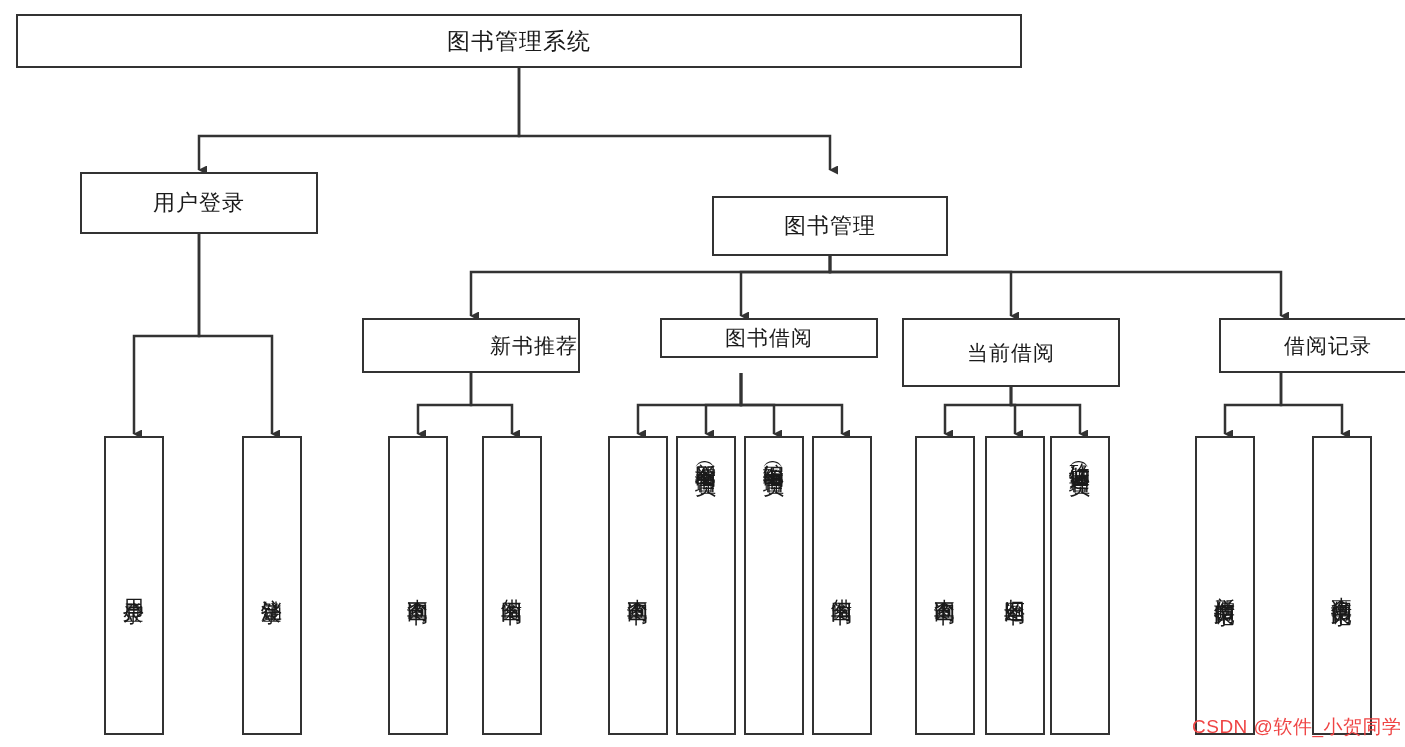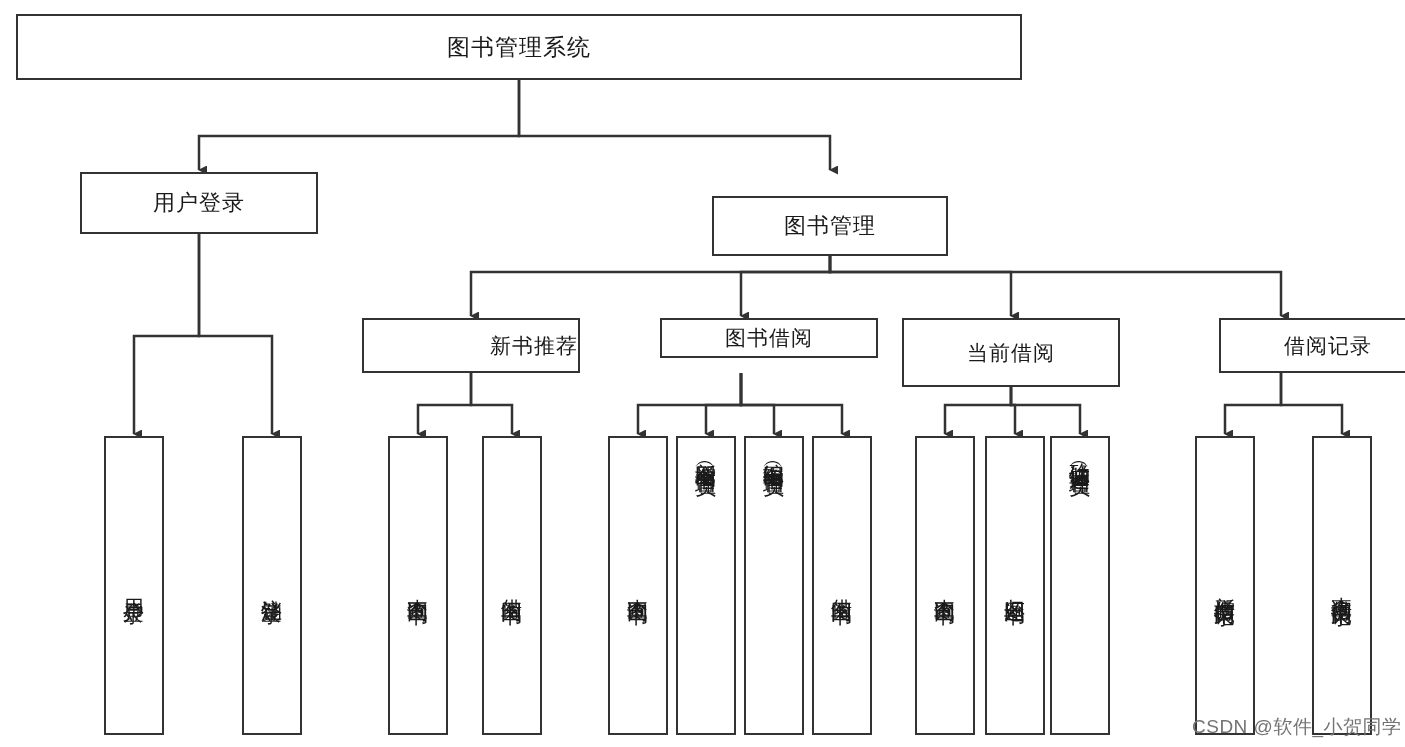"图书管理系统" div.node { height: 66px -> 54px }
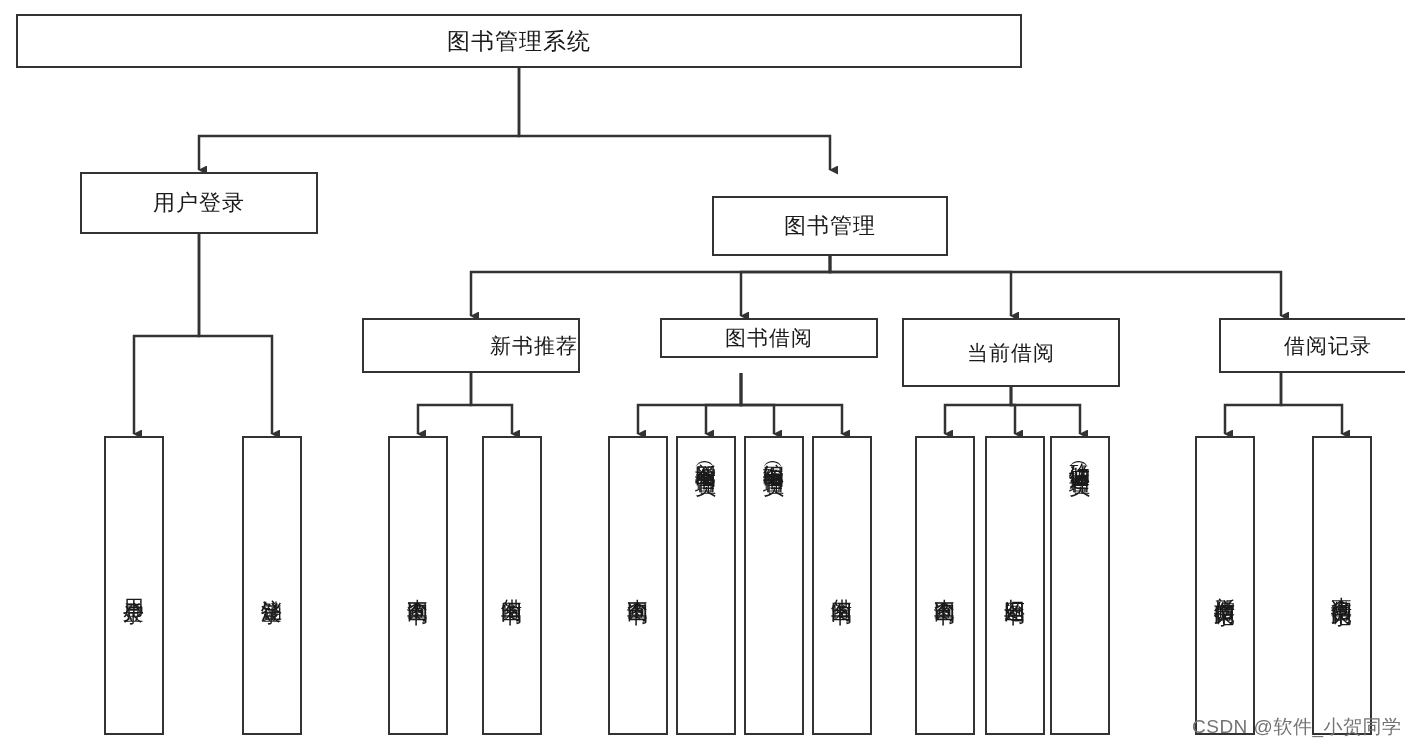"CSDN @软件_小贺同学" #watermark { color: #737373 -> #ef4444 }
